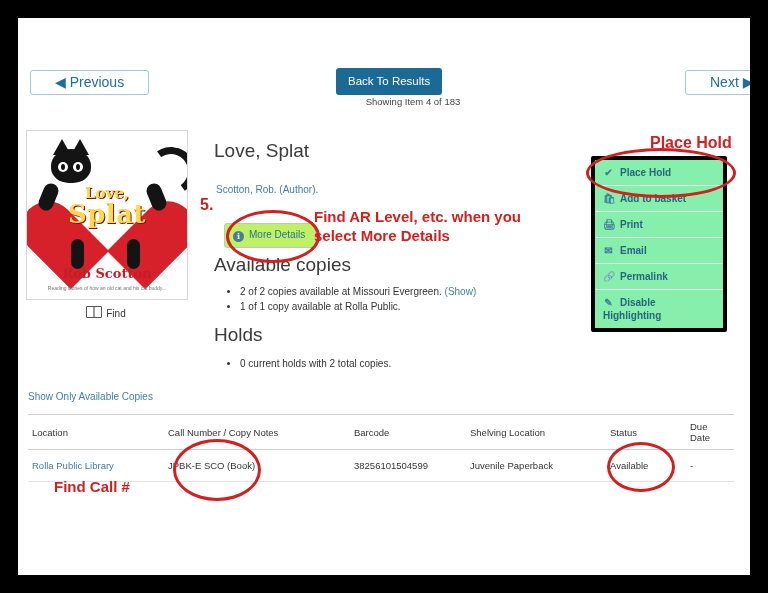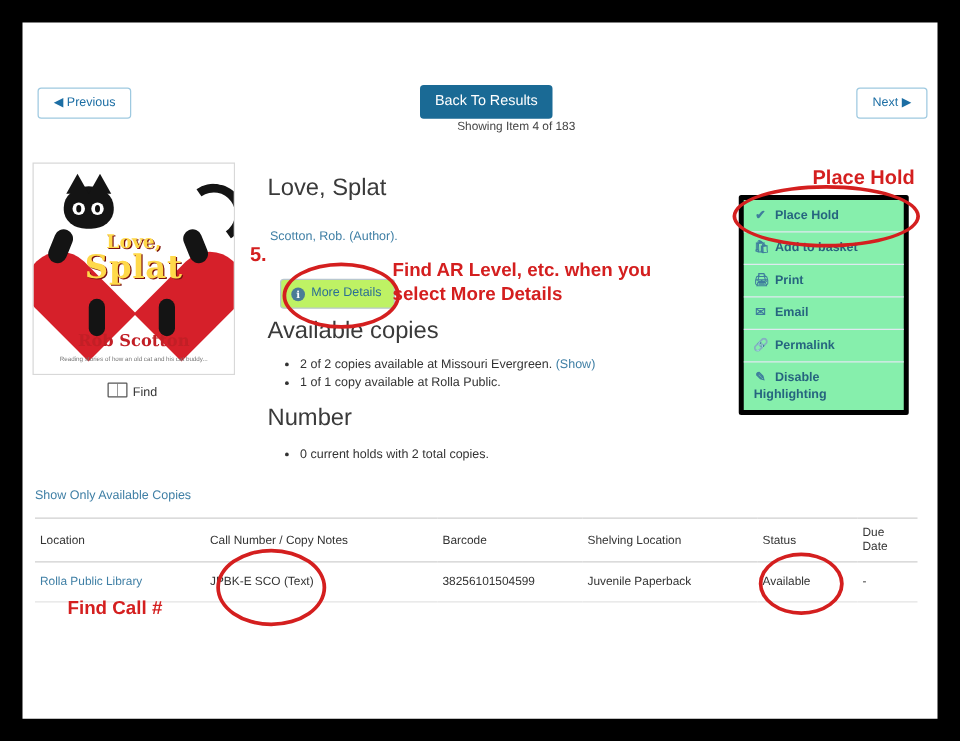"◀ Previous" .btn-prev, .btn-next { font-size: 10px -> 14px; padding: 5px 12px -> 5px 24px }
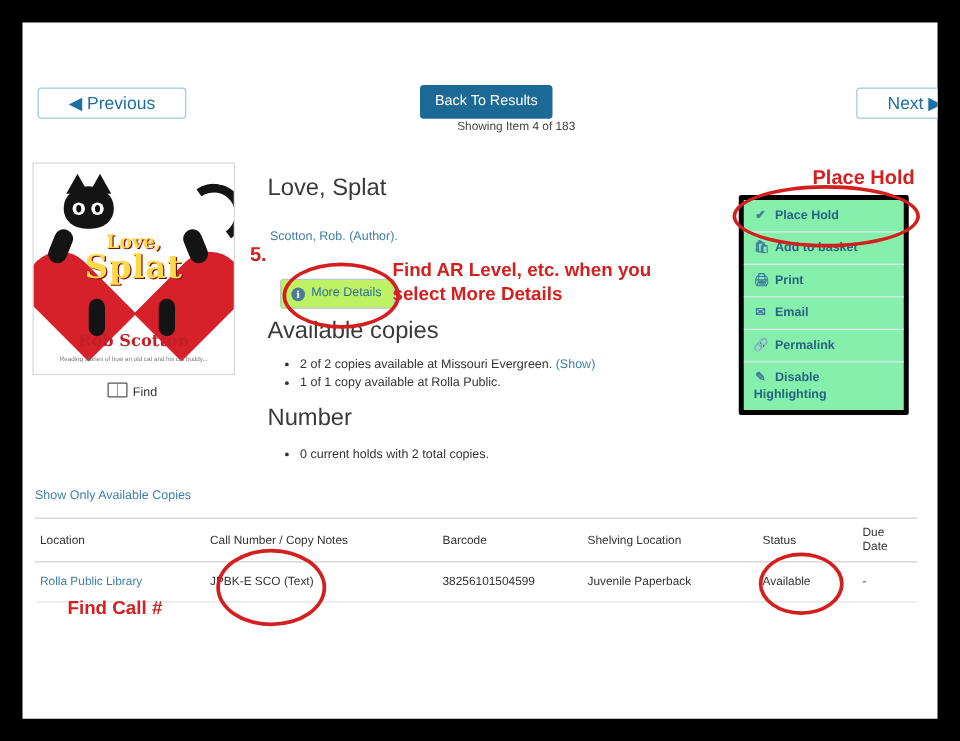"Number" div.h-holds { text: Number -> Holds }
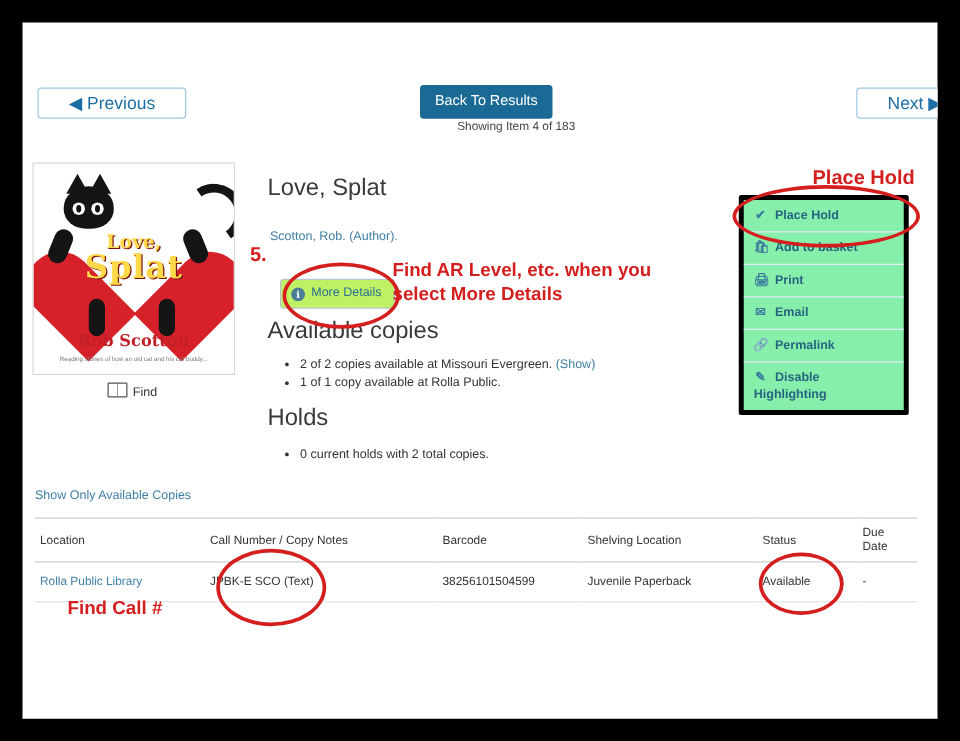"JPBK-E SCO (Text)" td { text: Text -> Book }
